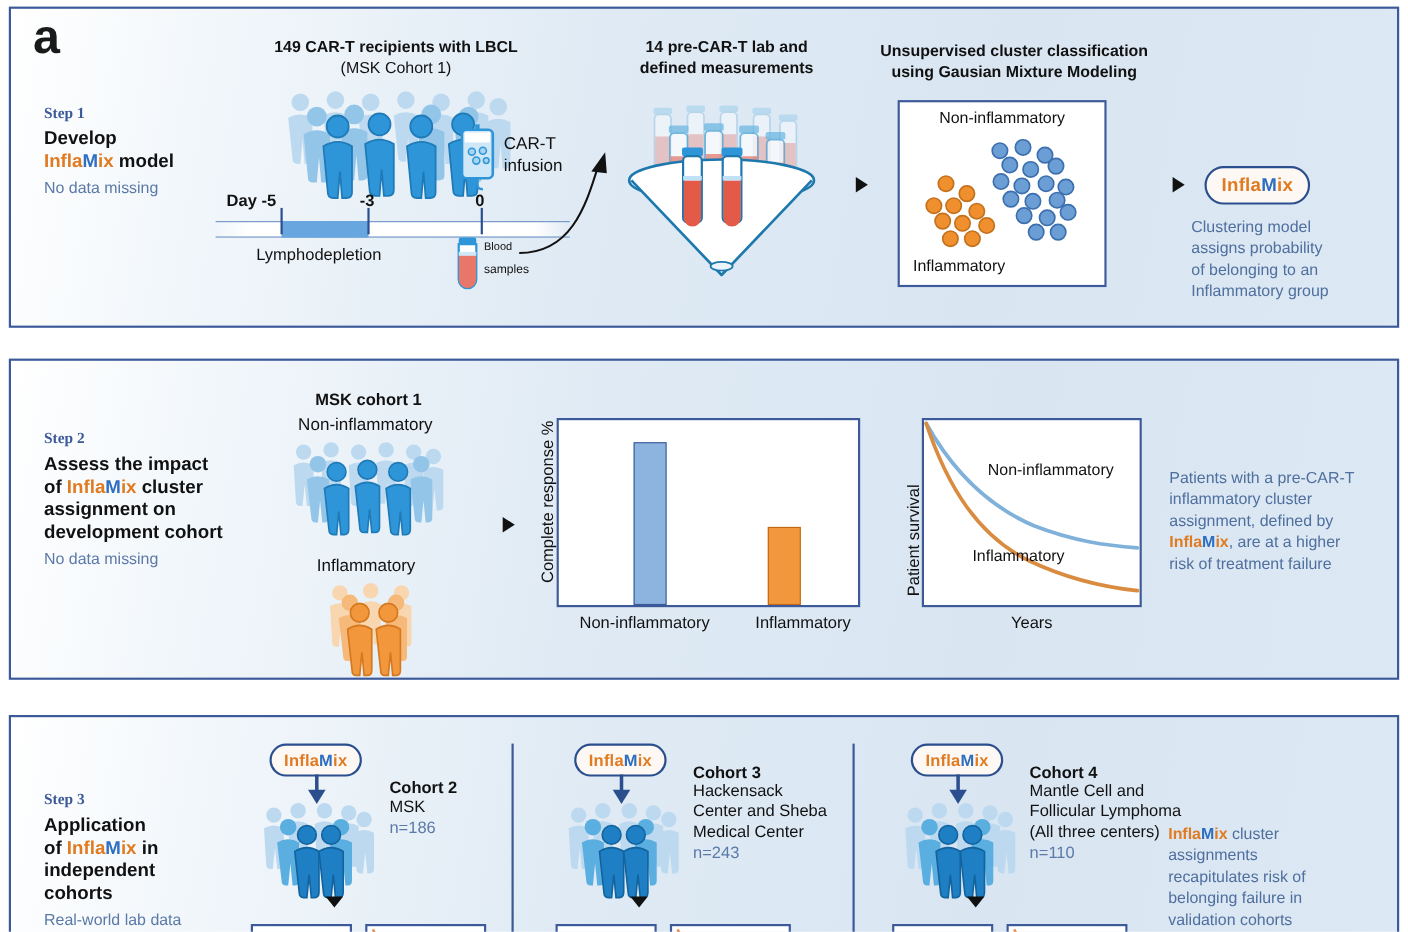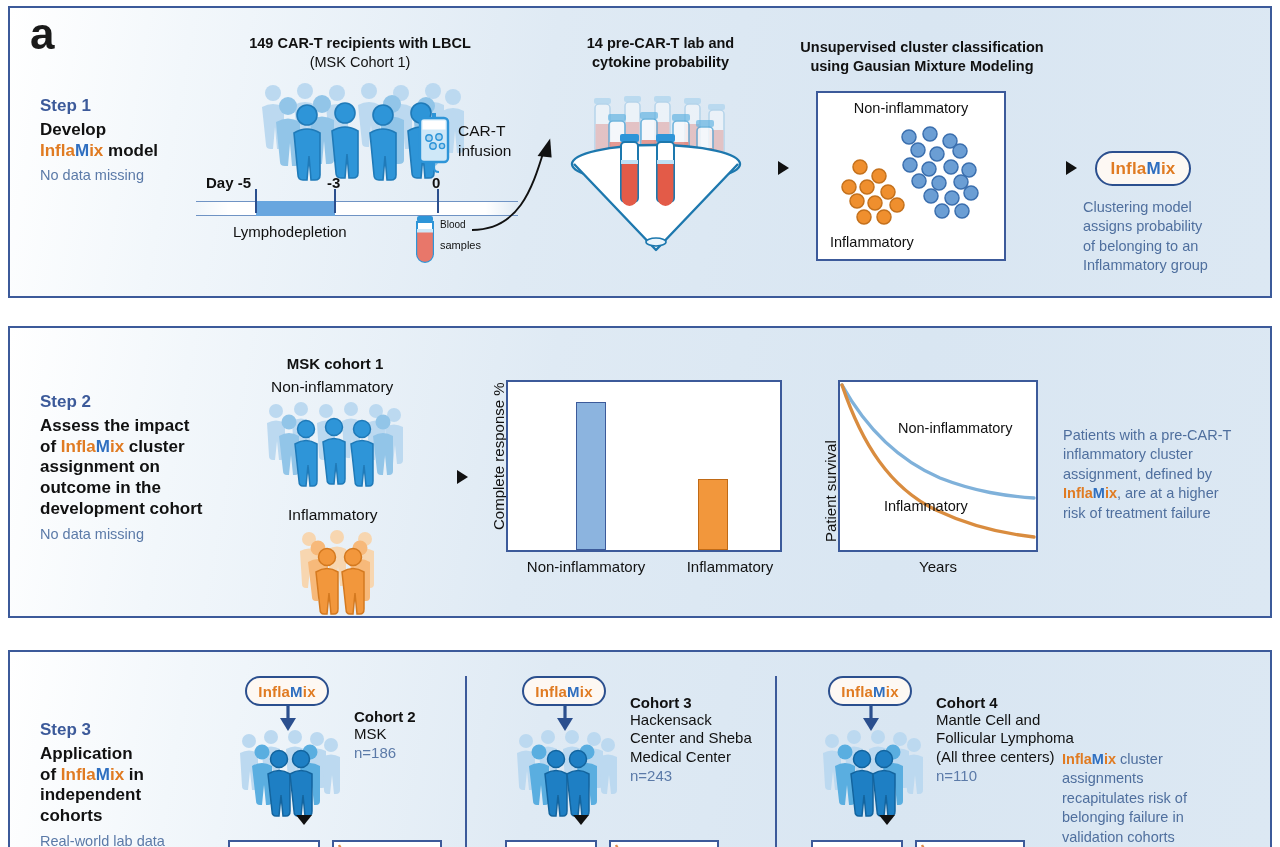"cytokine probability" div { text: cytokine probability -> defined measurements }
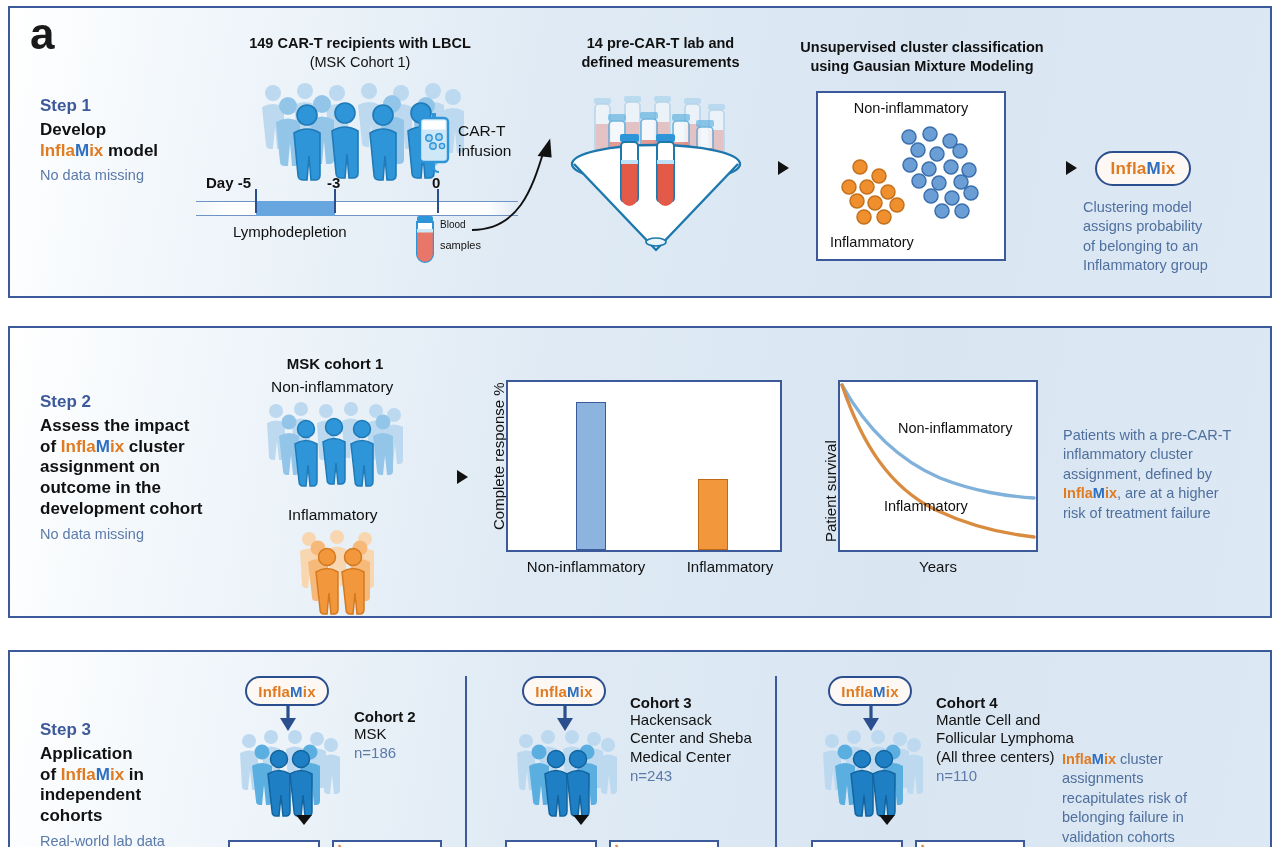"Step 1" .step-label { font-family: none -> Liberation Serif, serif; font-size: 17px -> 14px }
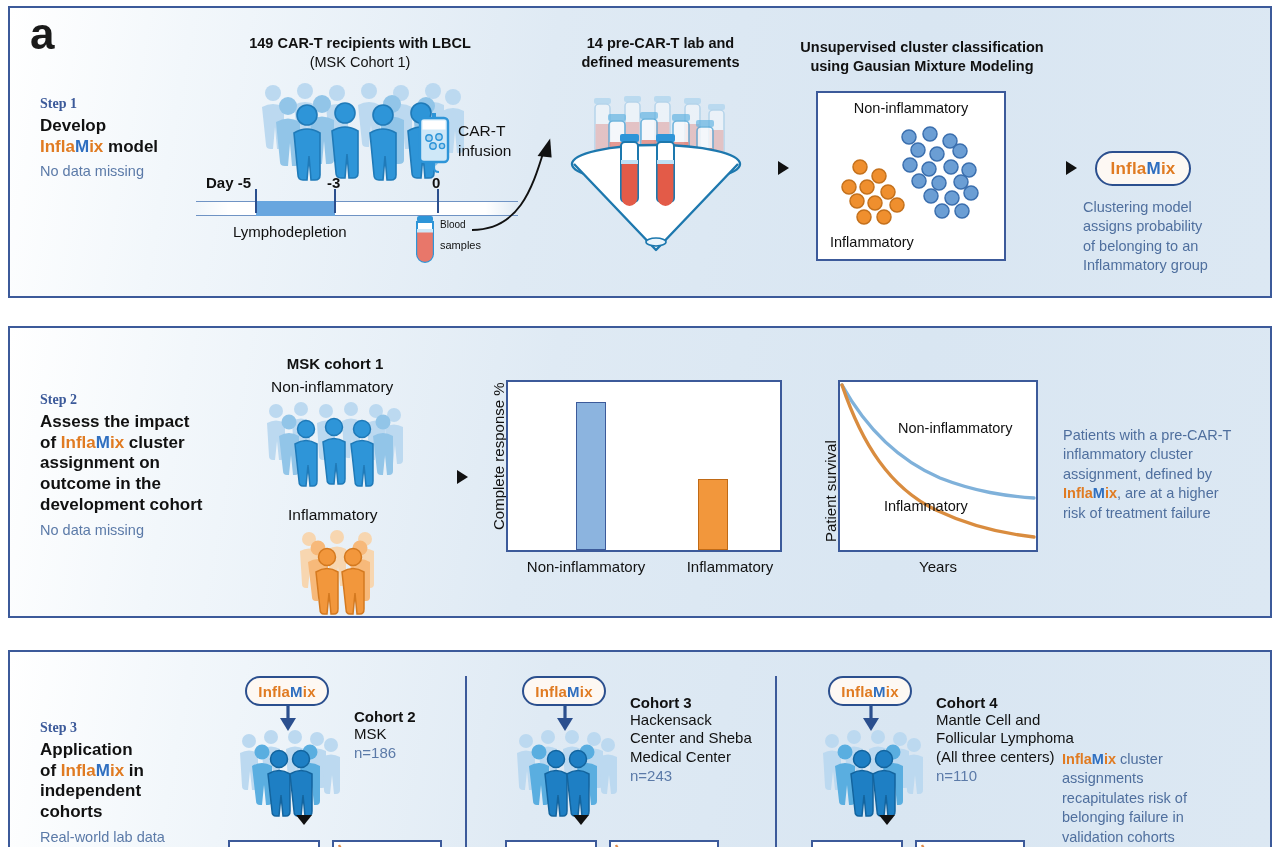"outcome in the" div { html: <div>outcome in the</div> -> none }
